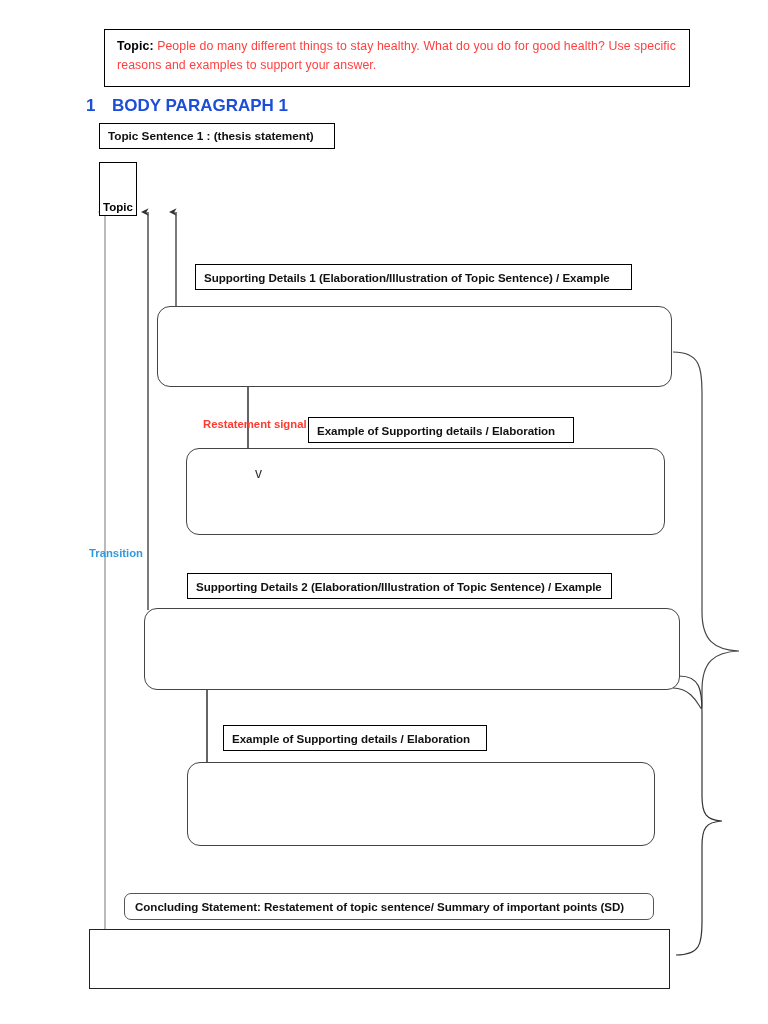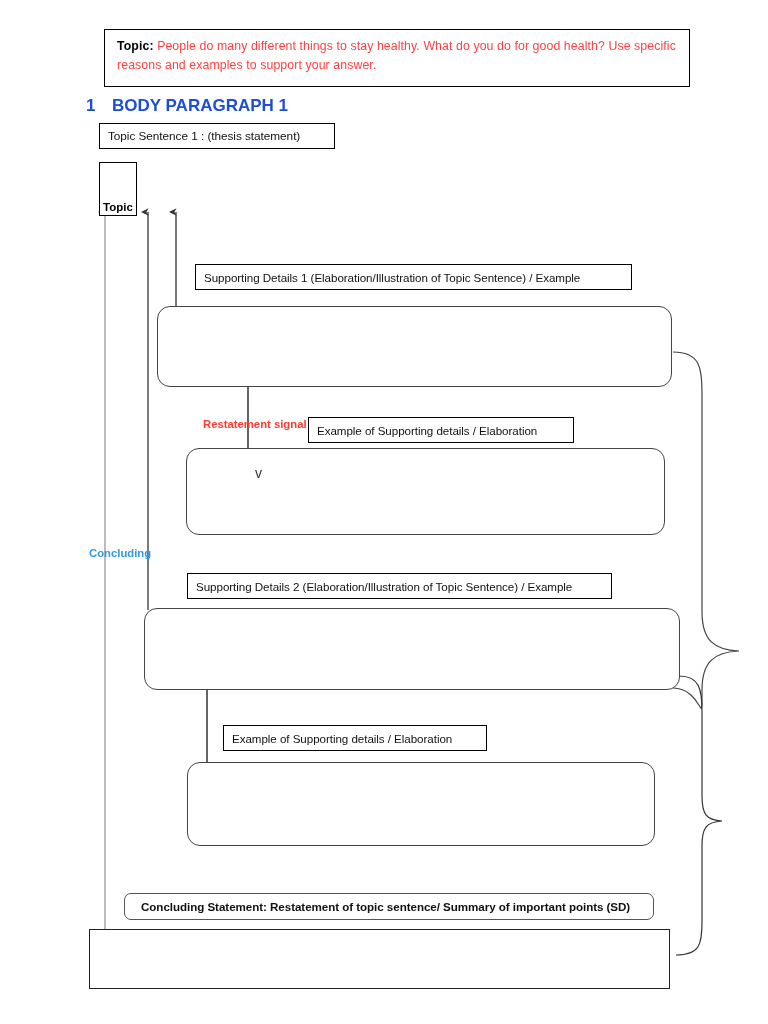"Topic Sentence 1 : (thesis" .labelbox { font-weight: normal -> bold }
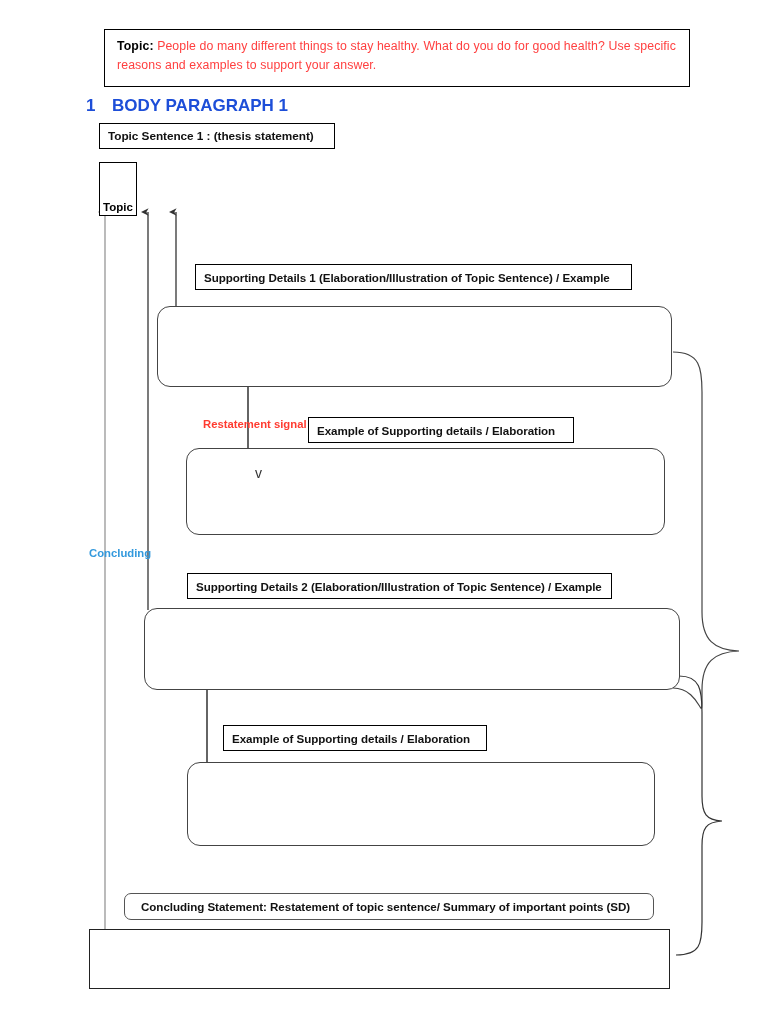"Concluding" div.abs { text: Concluding -> Transition }
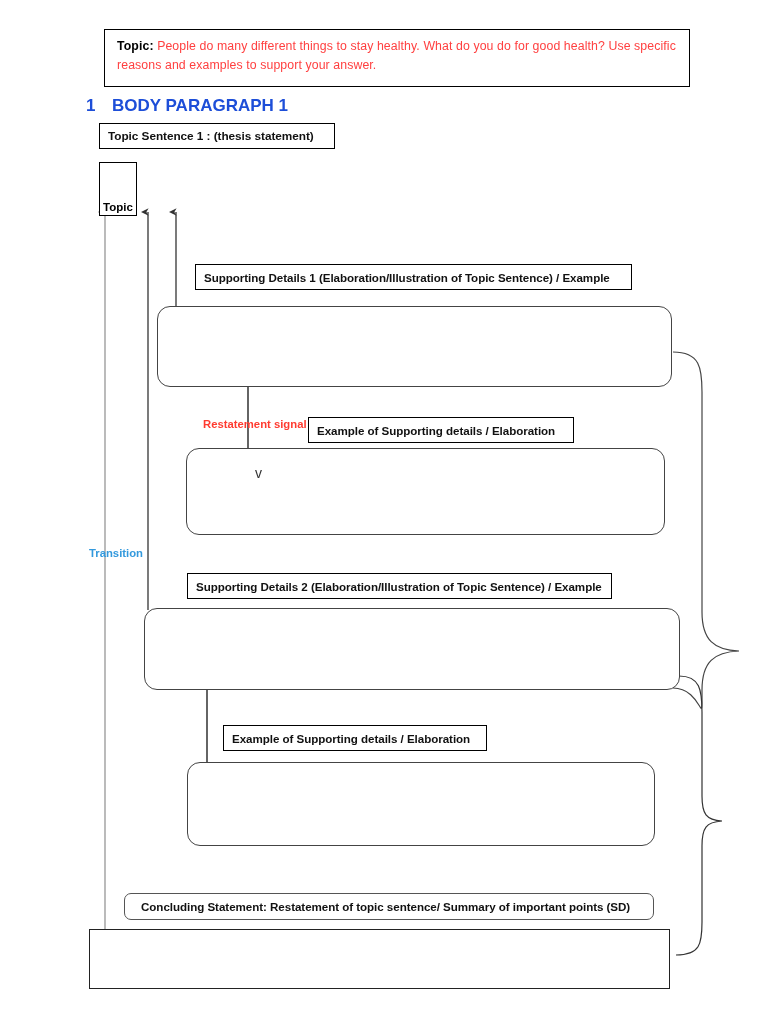"Concluding Statement: Restatement of" #concluding-box { padding: 0 16px -> 0 10px }
